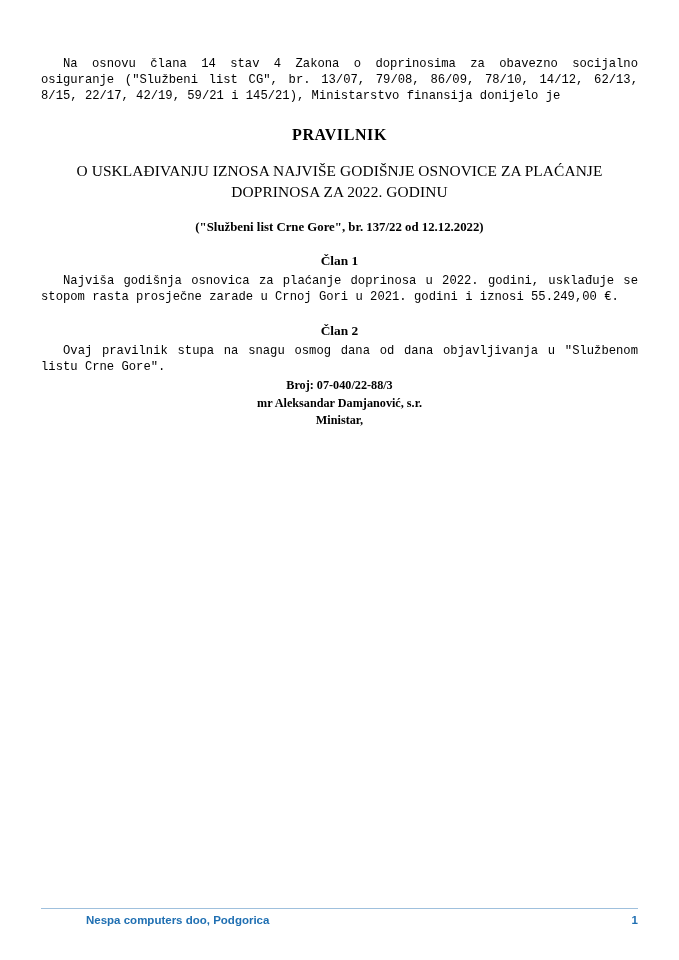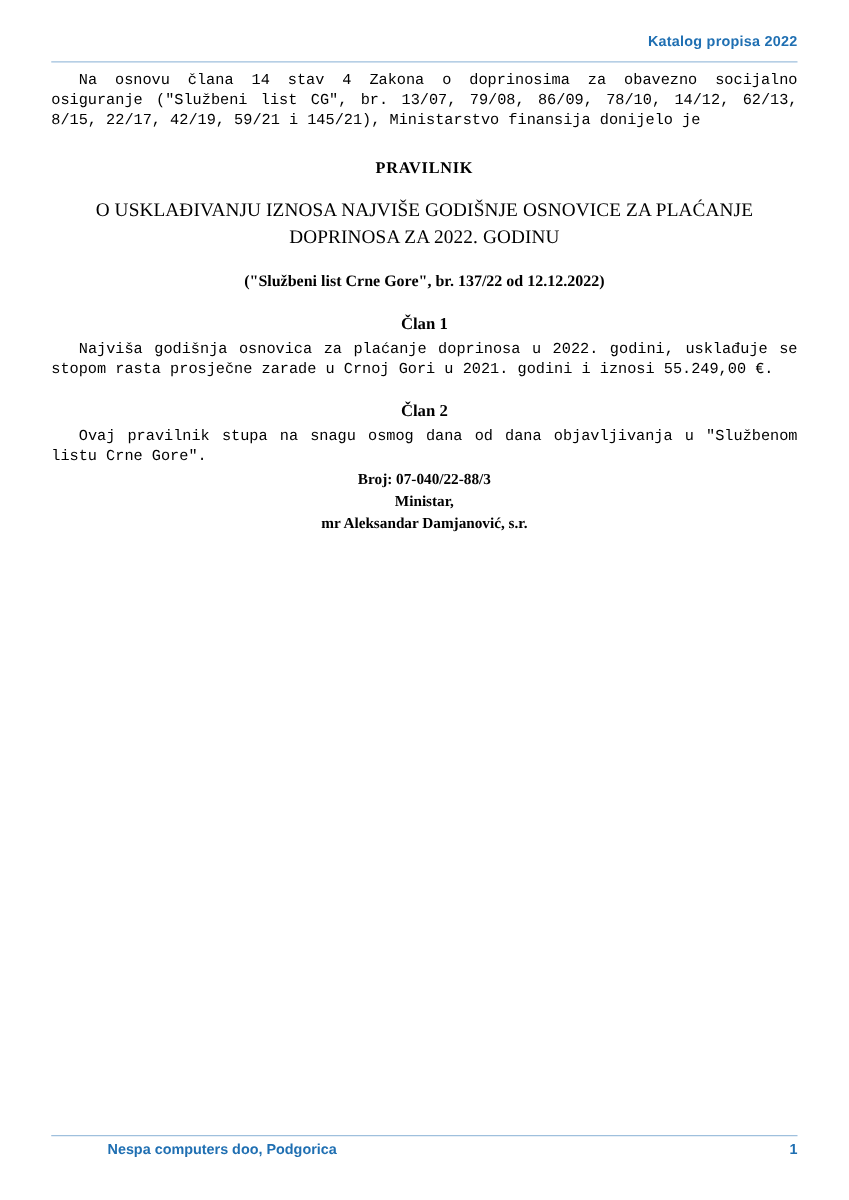"Katalog propisa 2022" div.header { html: <div> <div>Katalog propisa 2022</div> <div></div> </div> -> none }
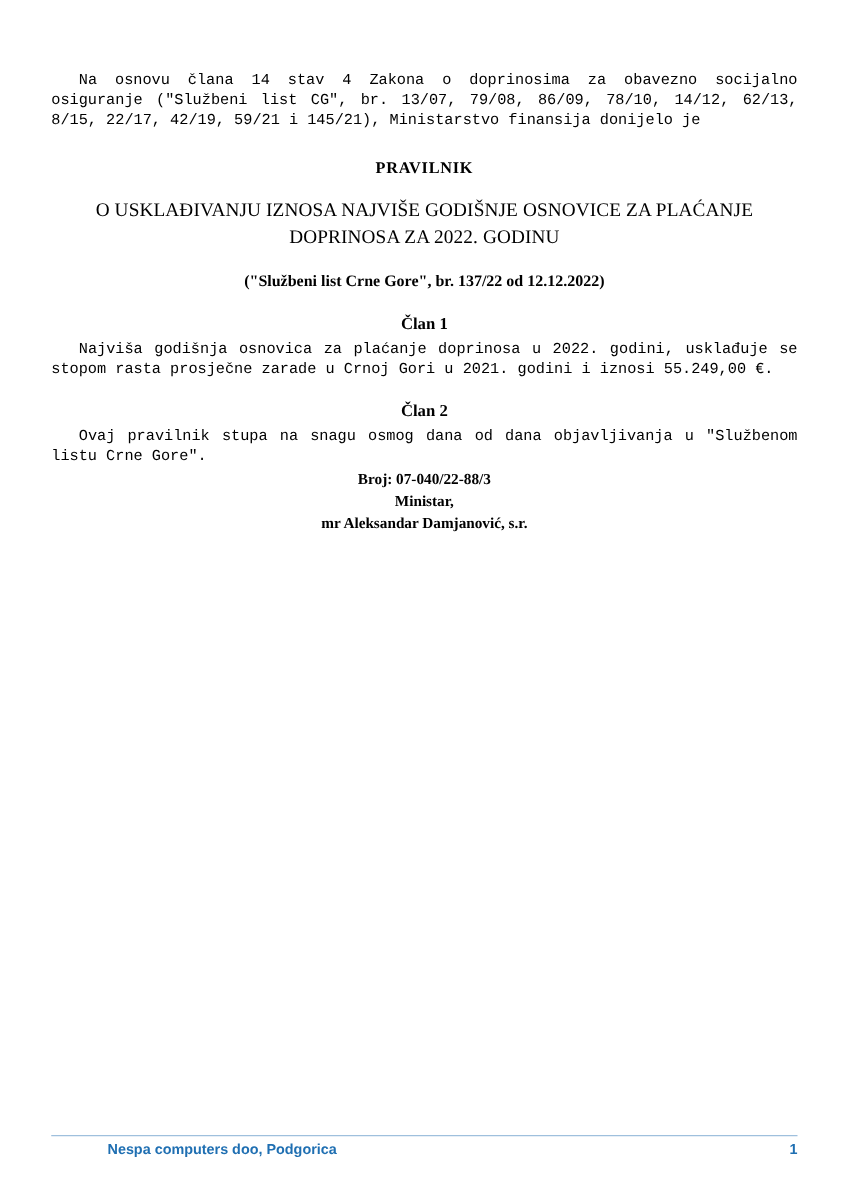"PRAVILNIK" .title-main { font-size: 13px -> 16px }
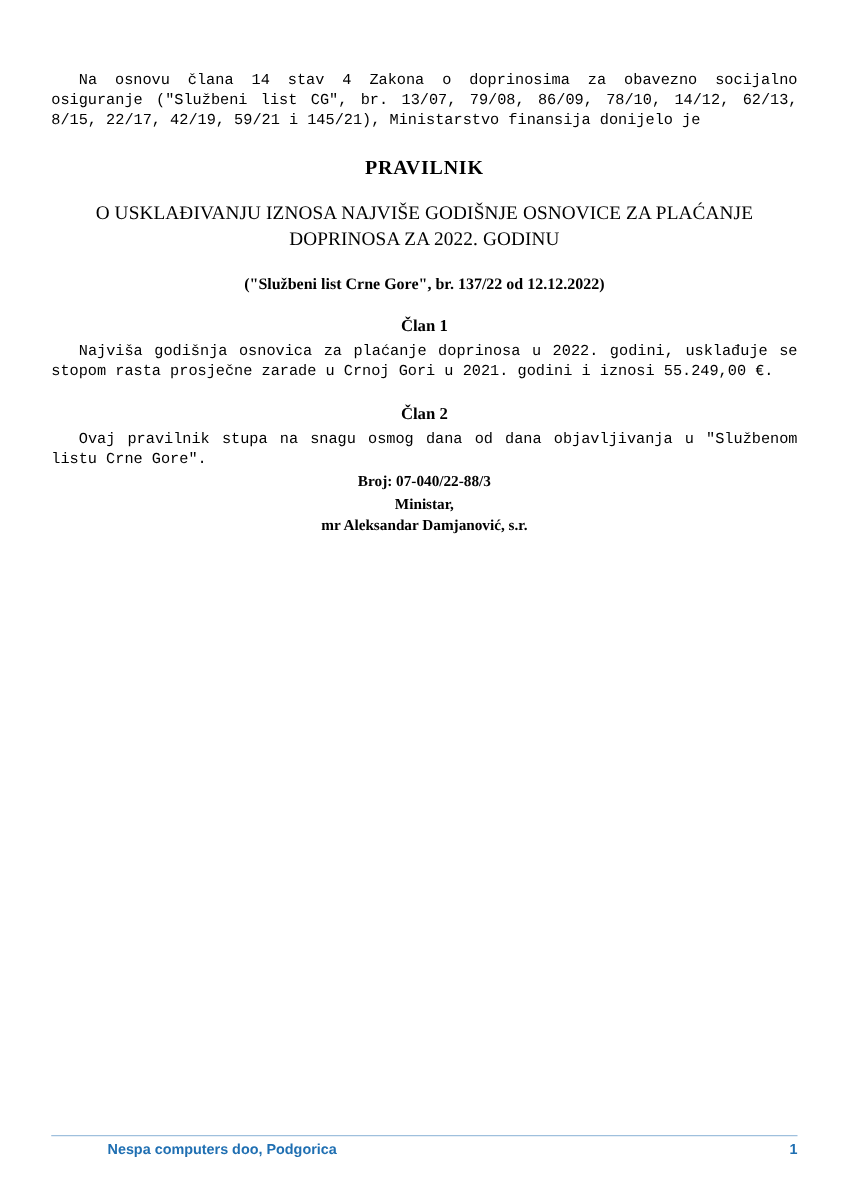"Ministar," p.sign-line { order: before "mr Aleksandar Damjanović, s.r." -> after "mr Aleksandar Damjanović, s.r." }
